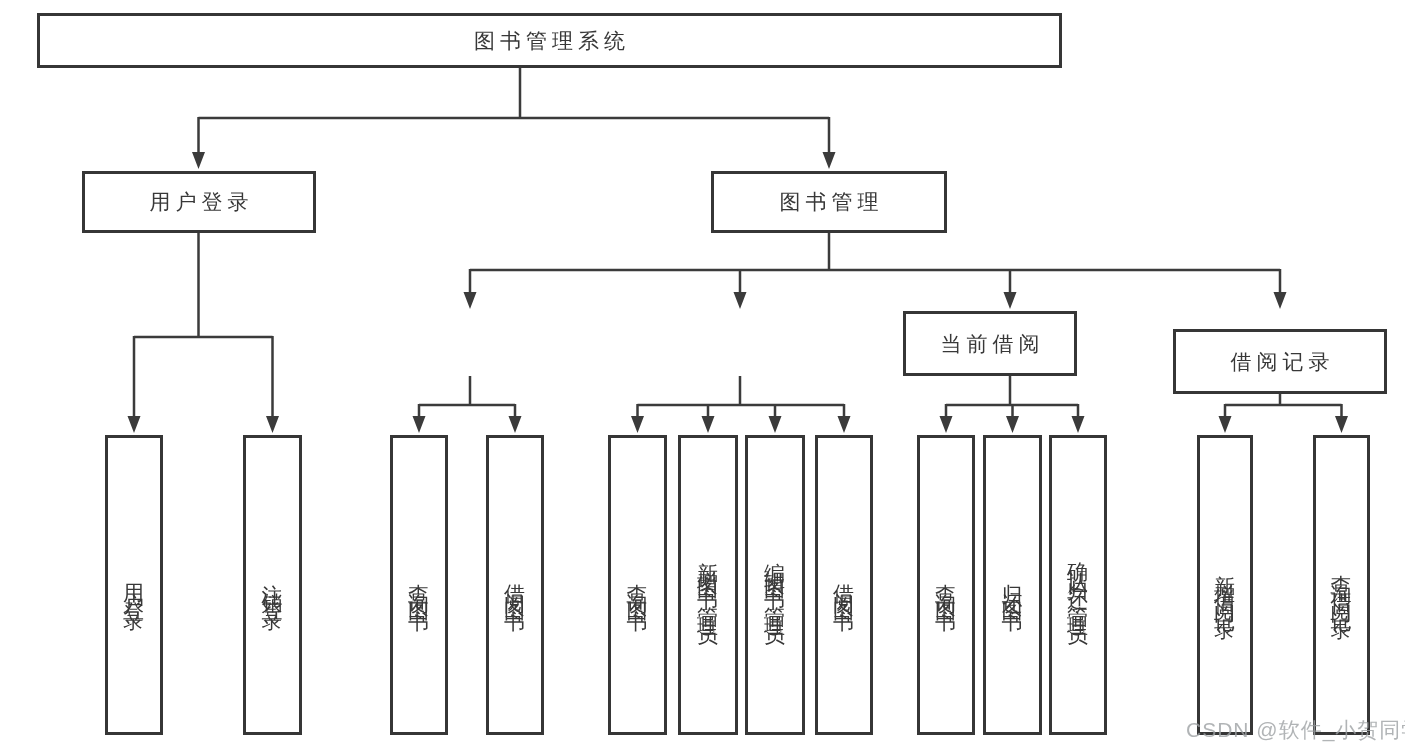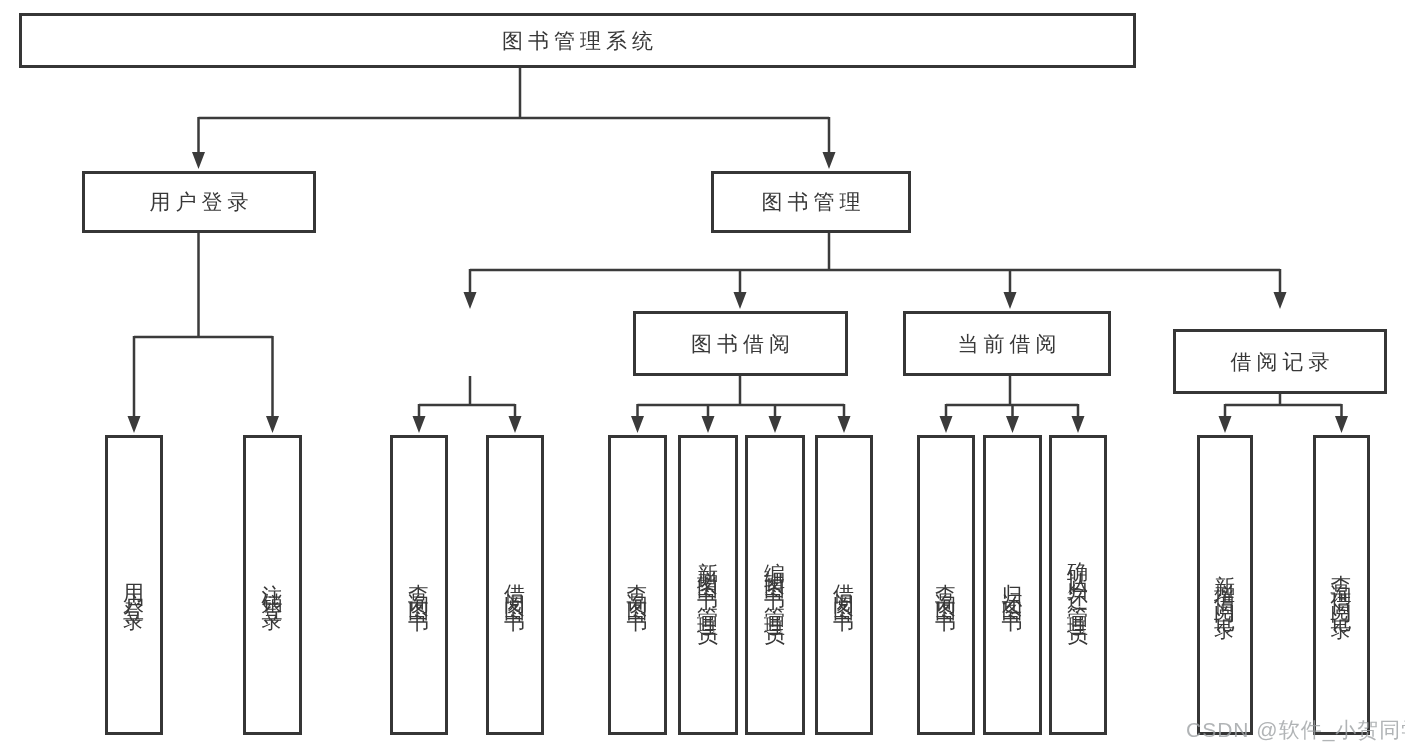"图书管理系统" div.box { left: 19px -> 37px; width: 1117px -> 1025px }
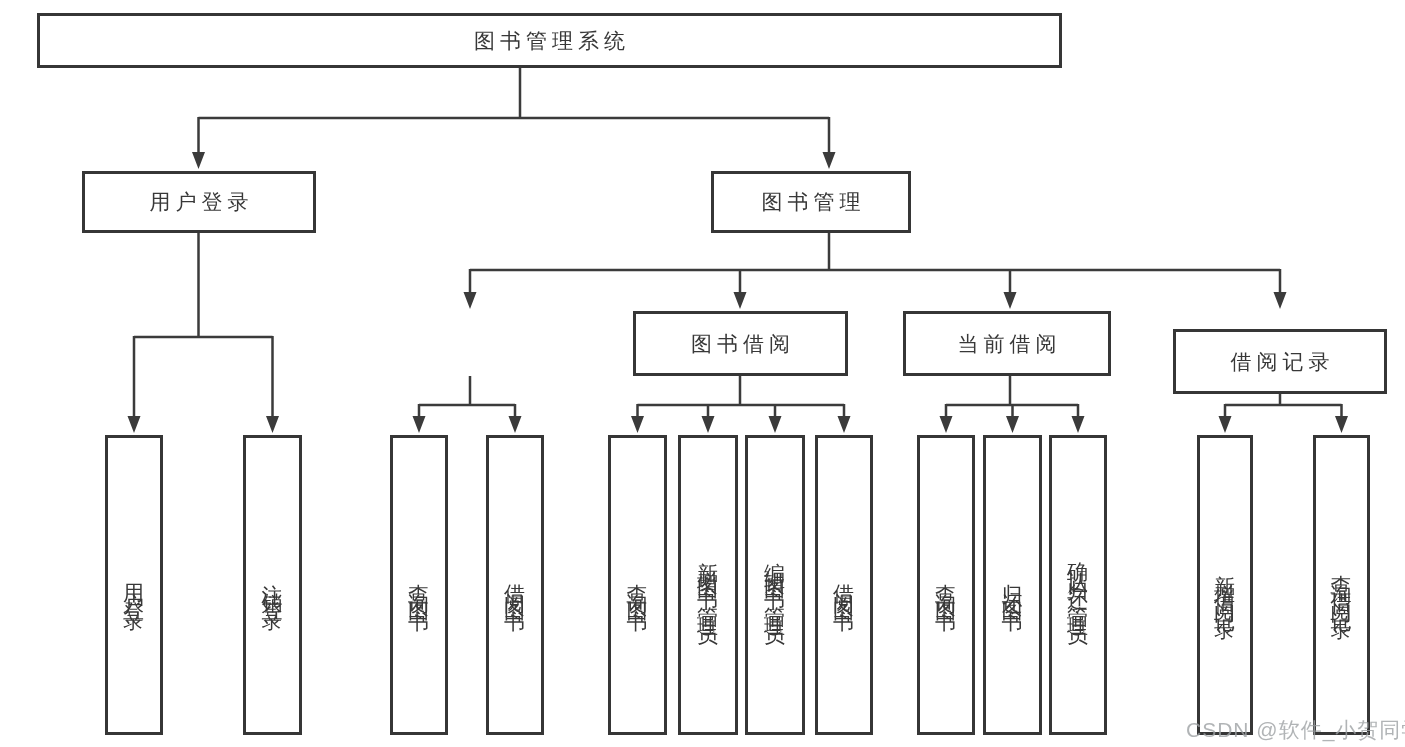"图书管理" div.box { width: 200px -> 236px }
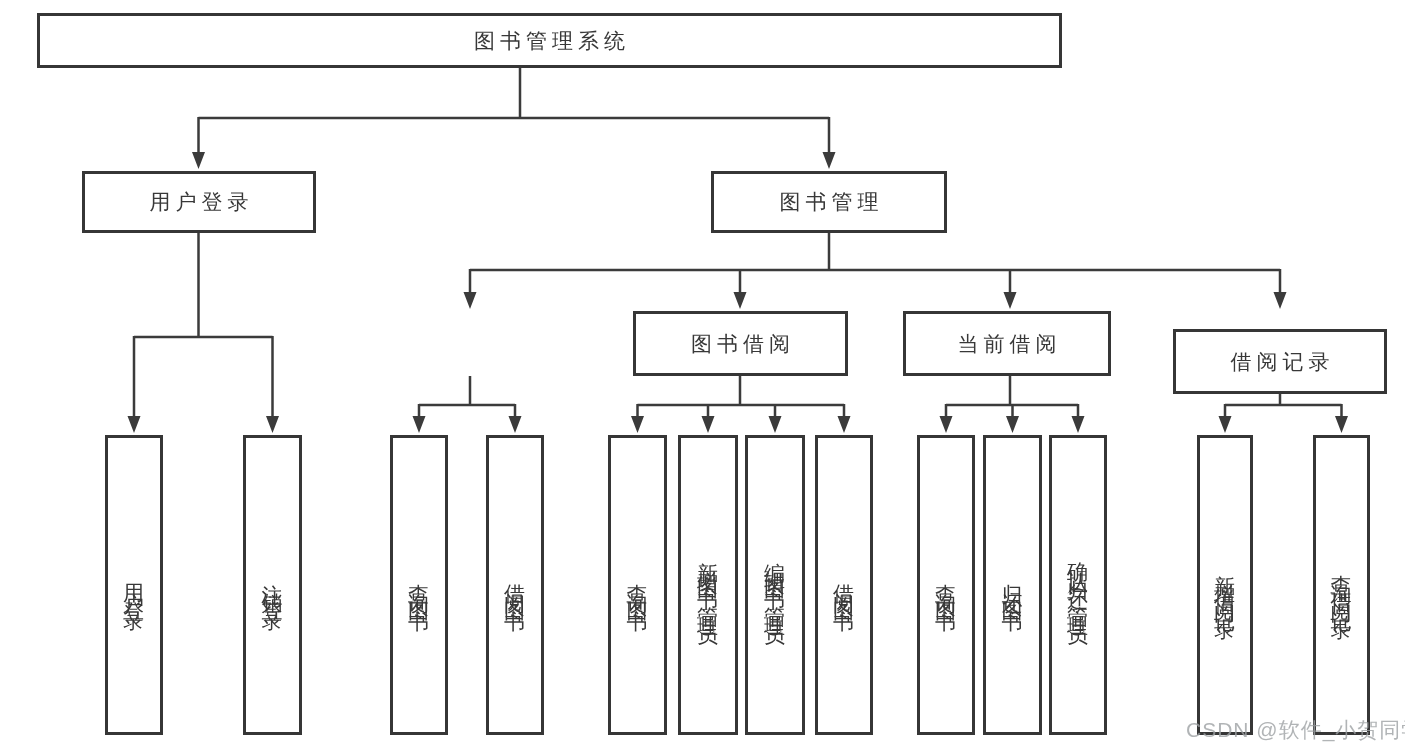"图书借阅" div.box { html: <div> <span>图书借阅</span> </div> -> none }
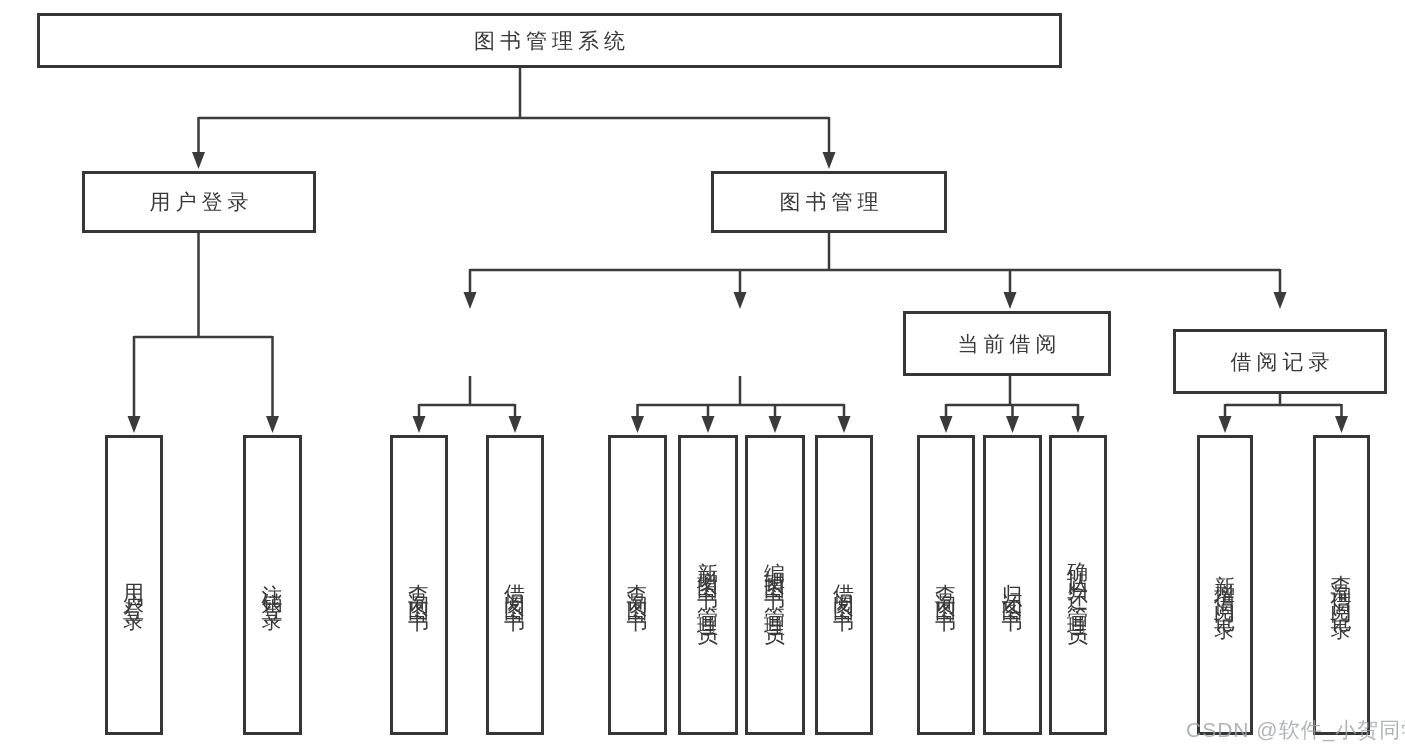"当前借阅" div.box { width: 208px -> 174px }
